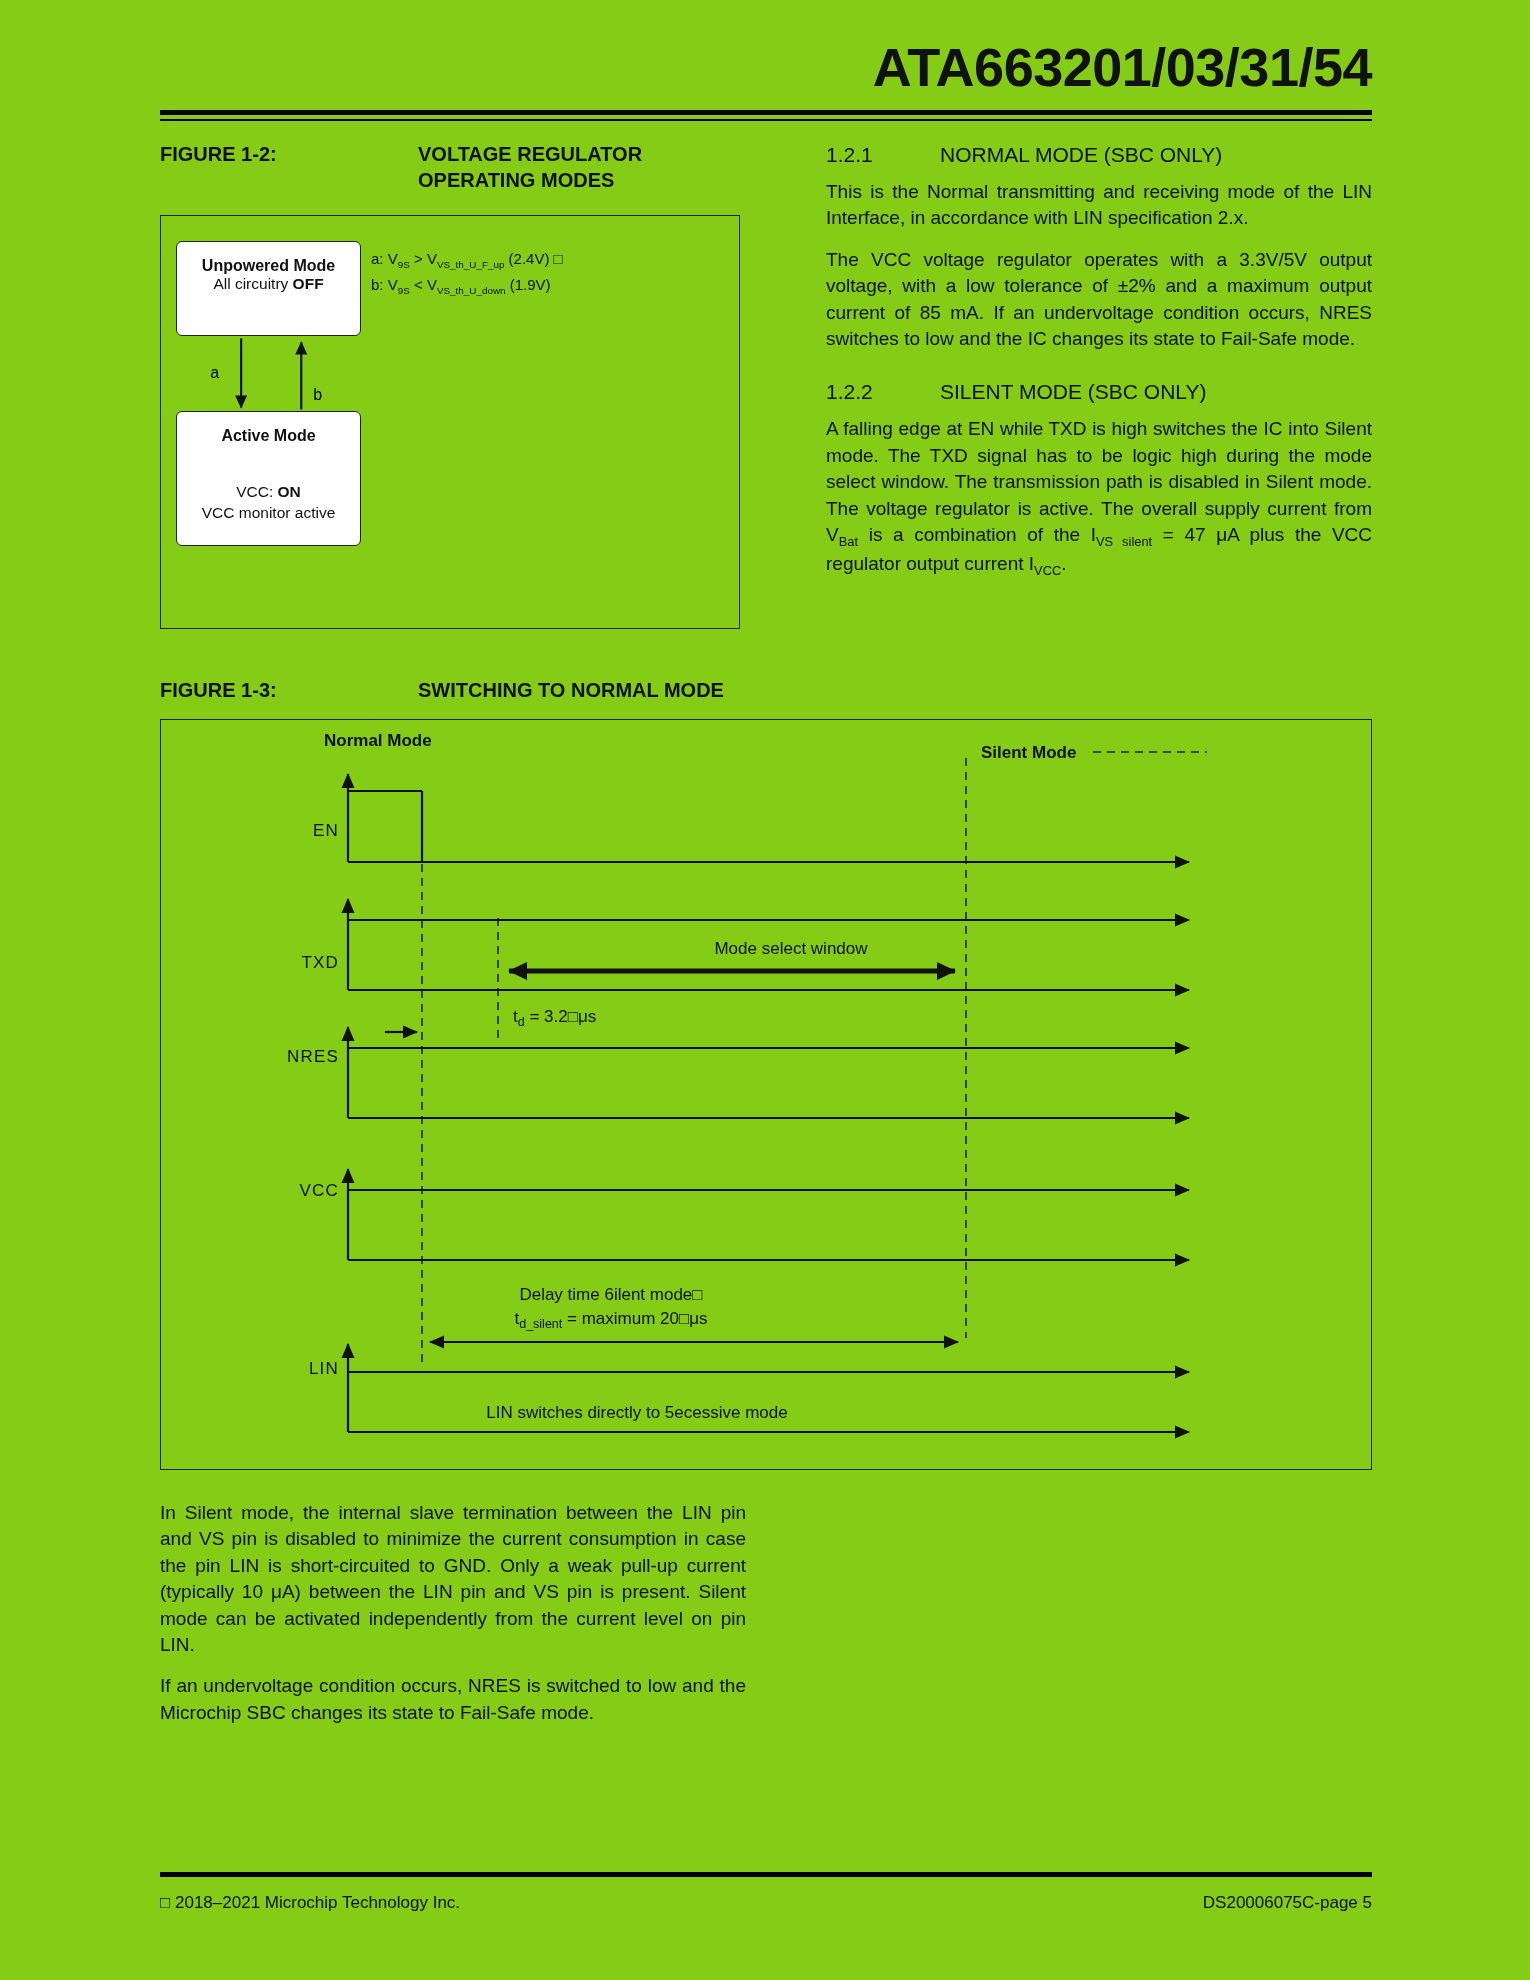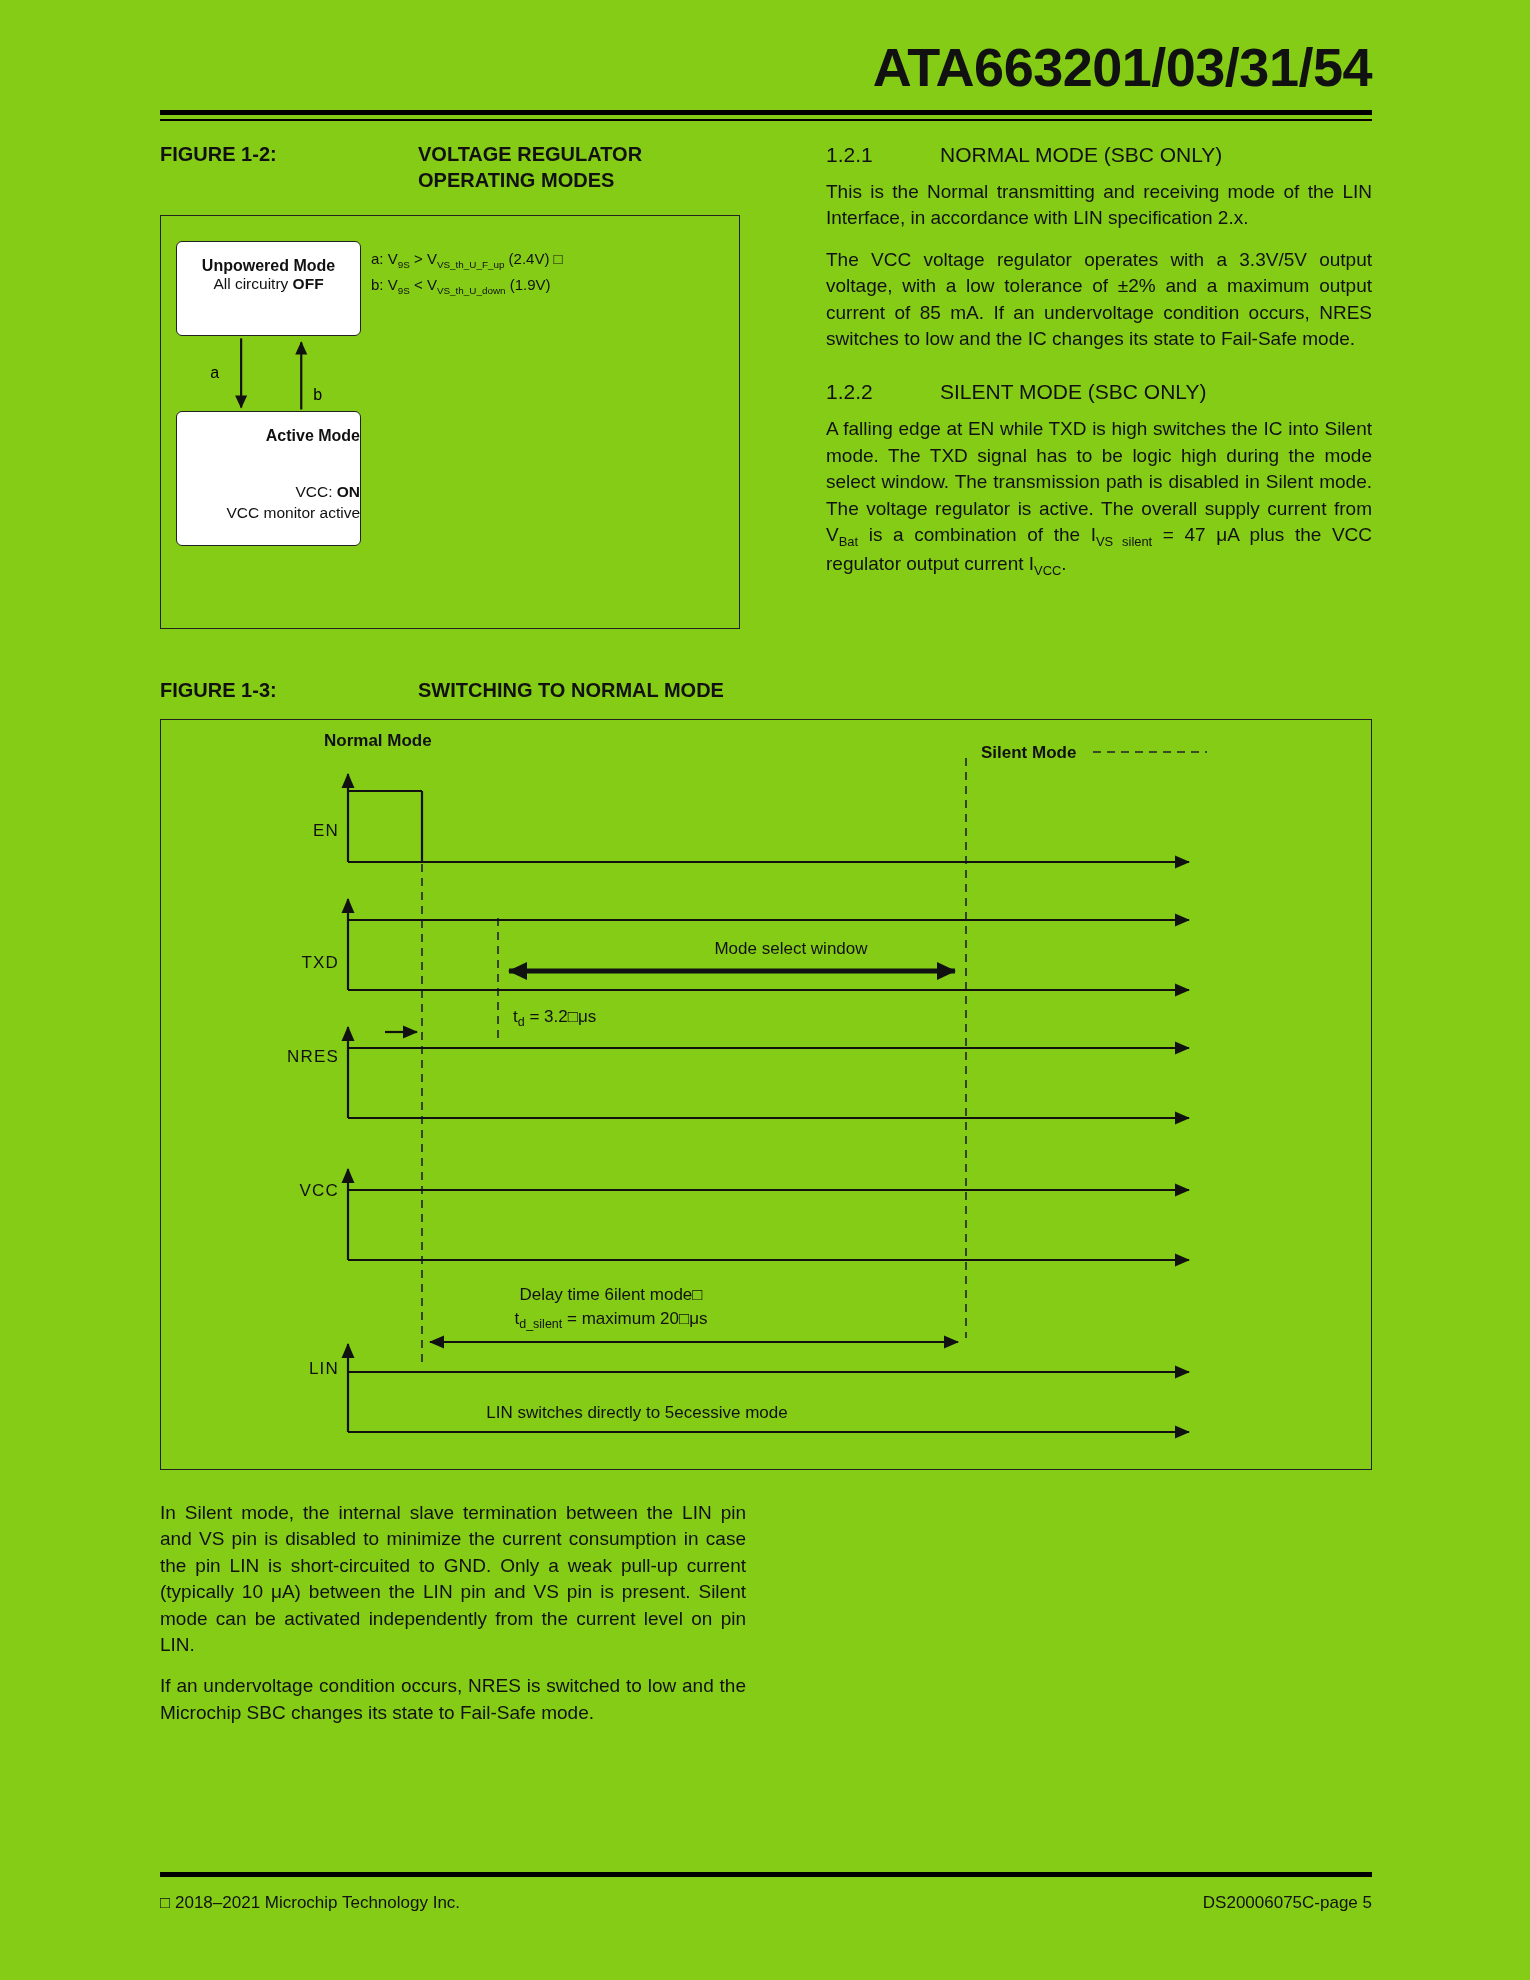"Active Mode" .sbox.active { text-align: right -> none }
